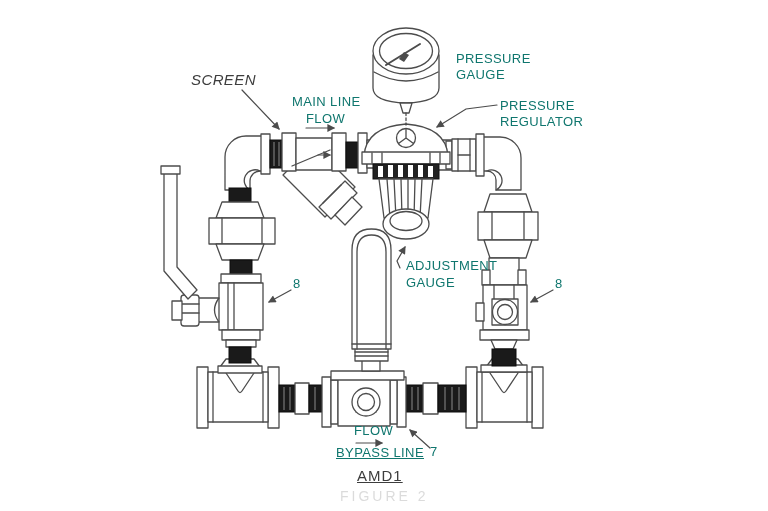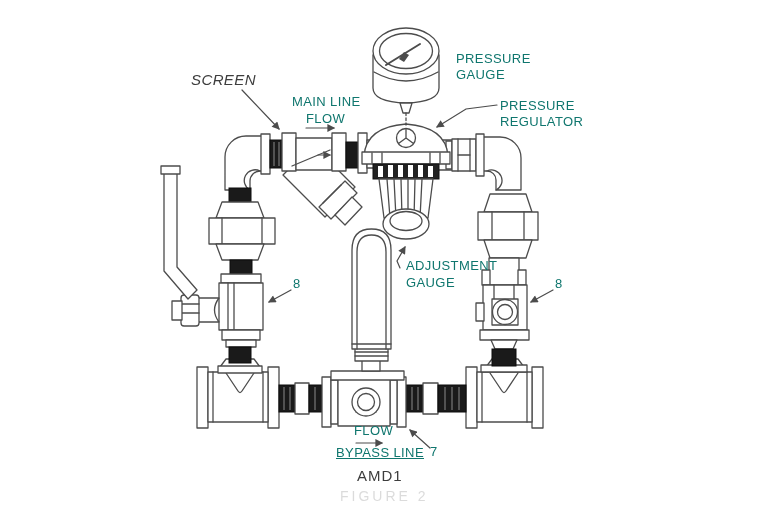"AMD1" div.lbl { text-decoration: none -> underline }
